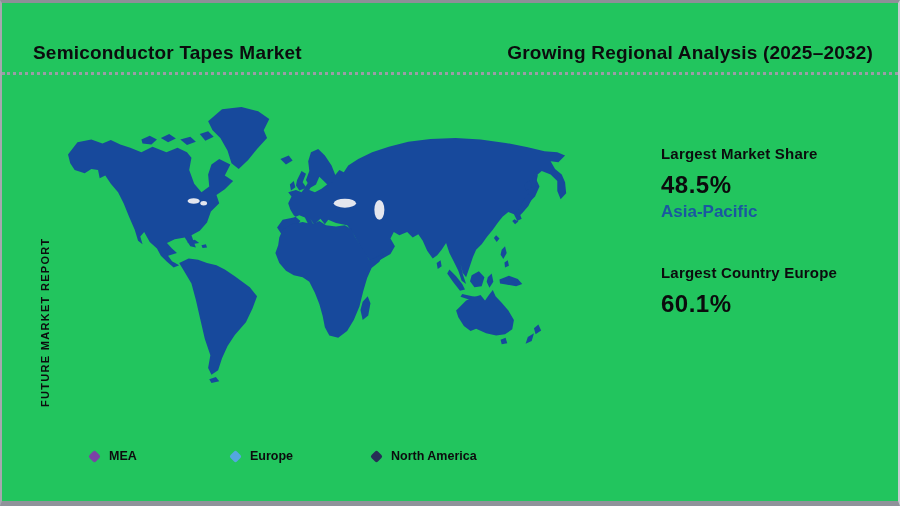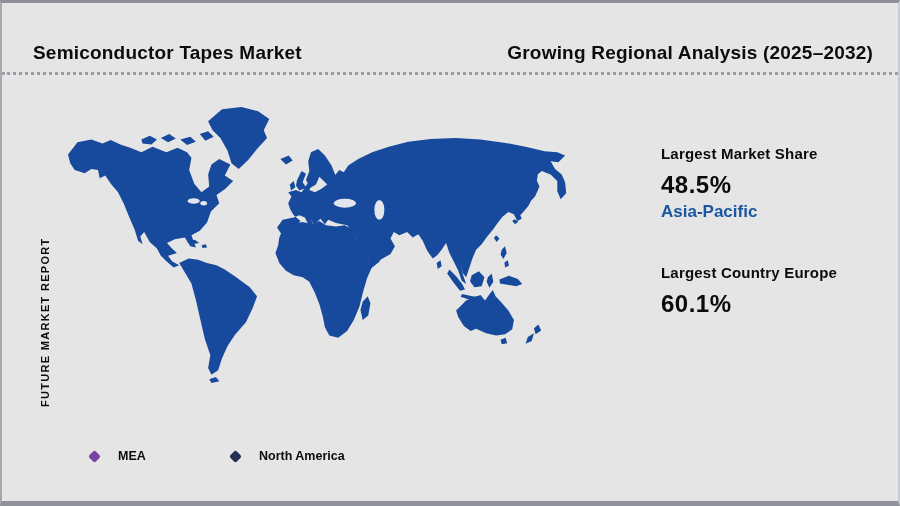"Semiconductor Tapes Market" div.frame { background-color: #e5e5e5 -> #22c55e }
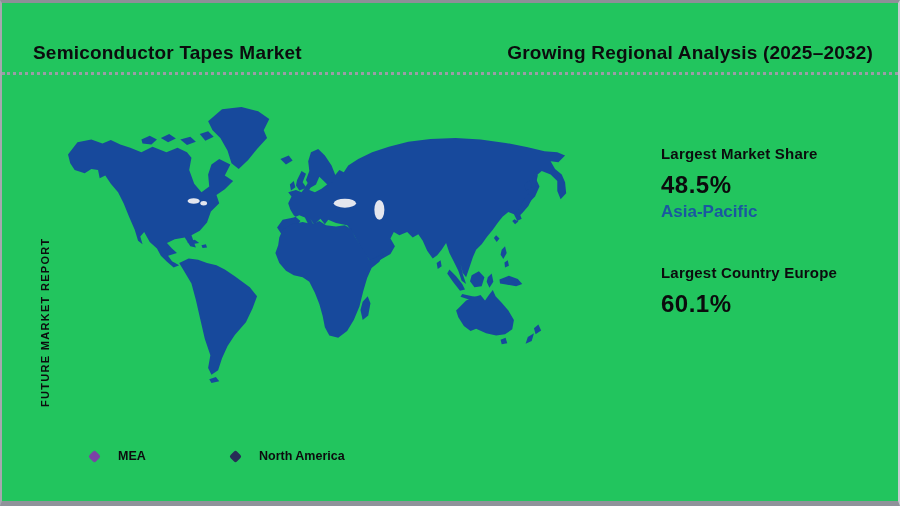"MEA" .legend-item { gap: 9px -> none }
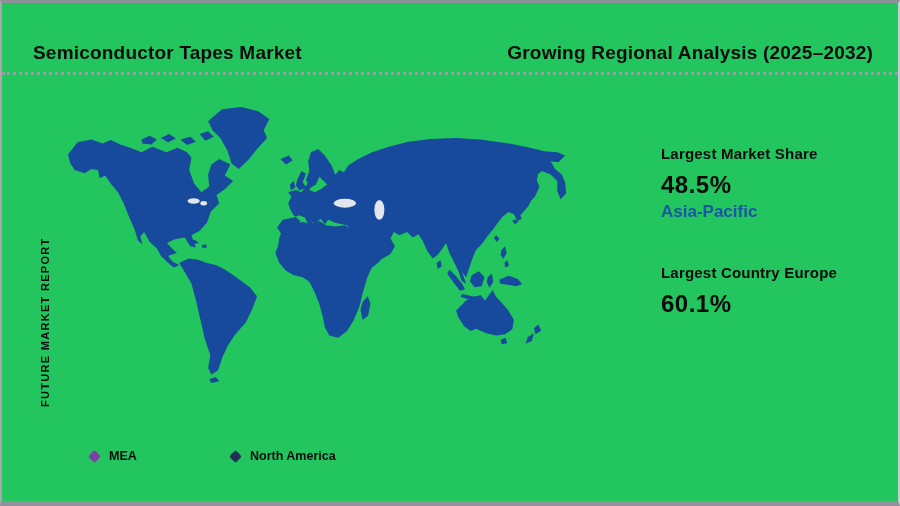"Europe" div.legend-item { html: none -> <div> <span></span> <span>Europe</span> </div> }
